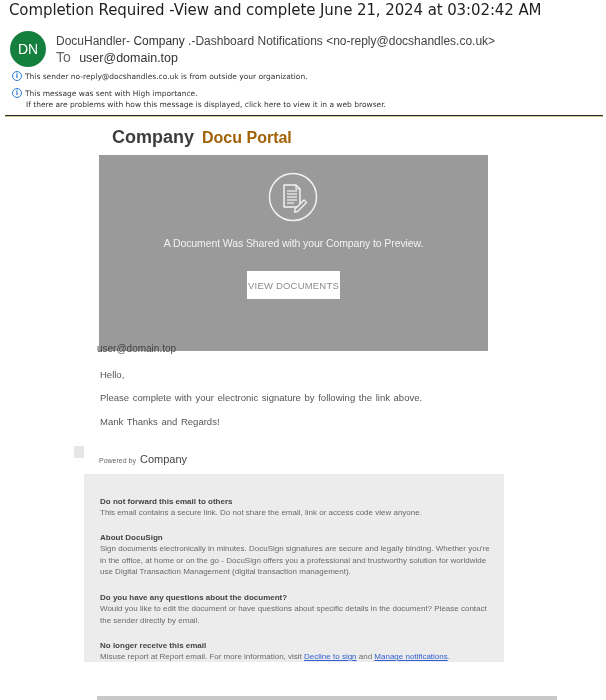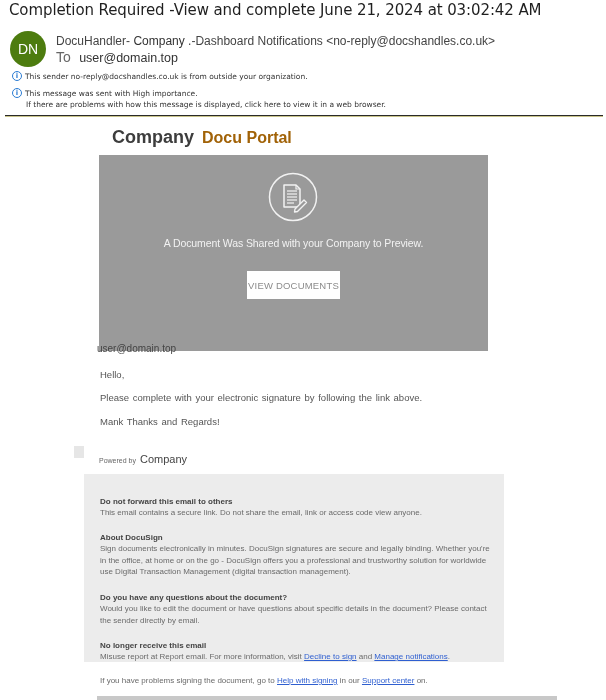"DN" .avatar { background: #4d7c0f -> #15803d }
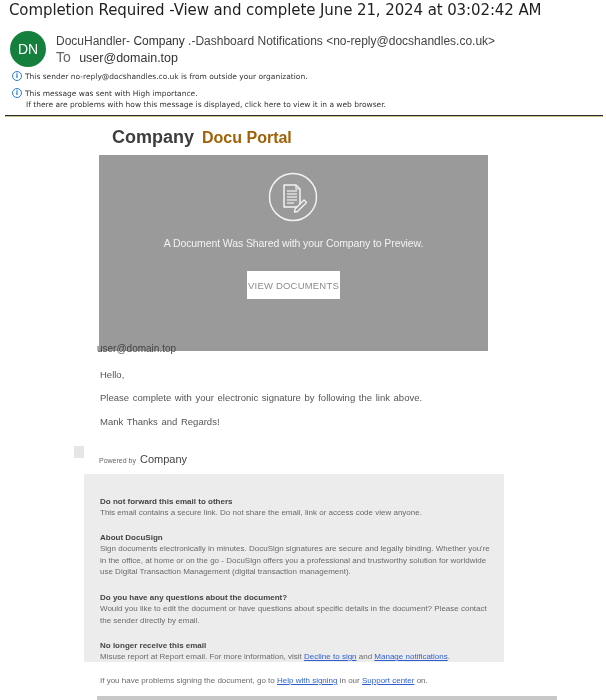"If you have problems signing" div.fp-section { html: <div> <div> <span>If you have problems signing the document, go to </span><a>Help with signing</a><span> in our </span><a>Support center</a><span> on.</span> </div> </div> -> none }
